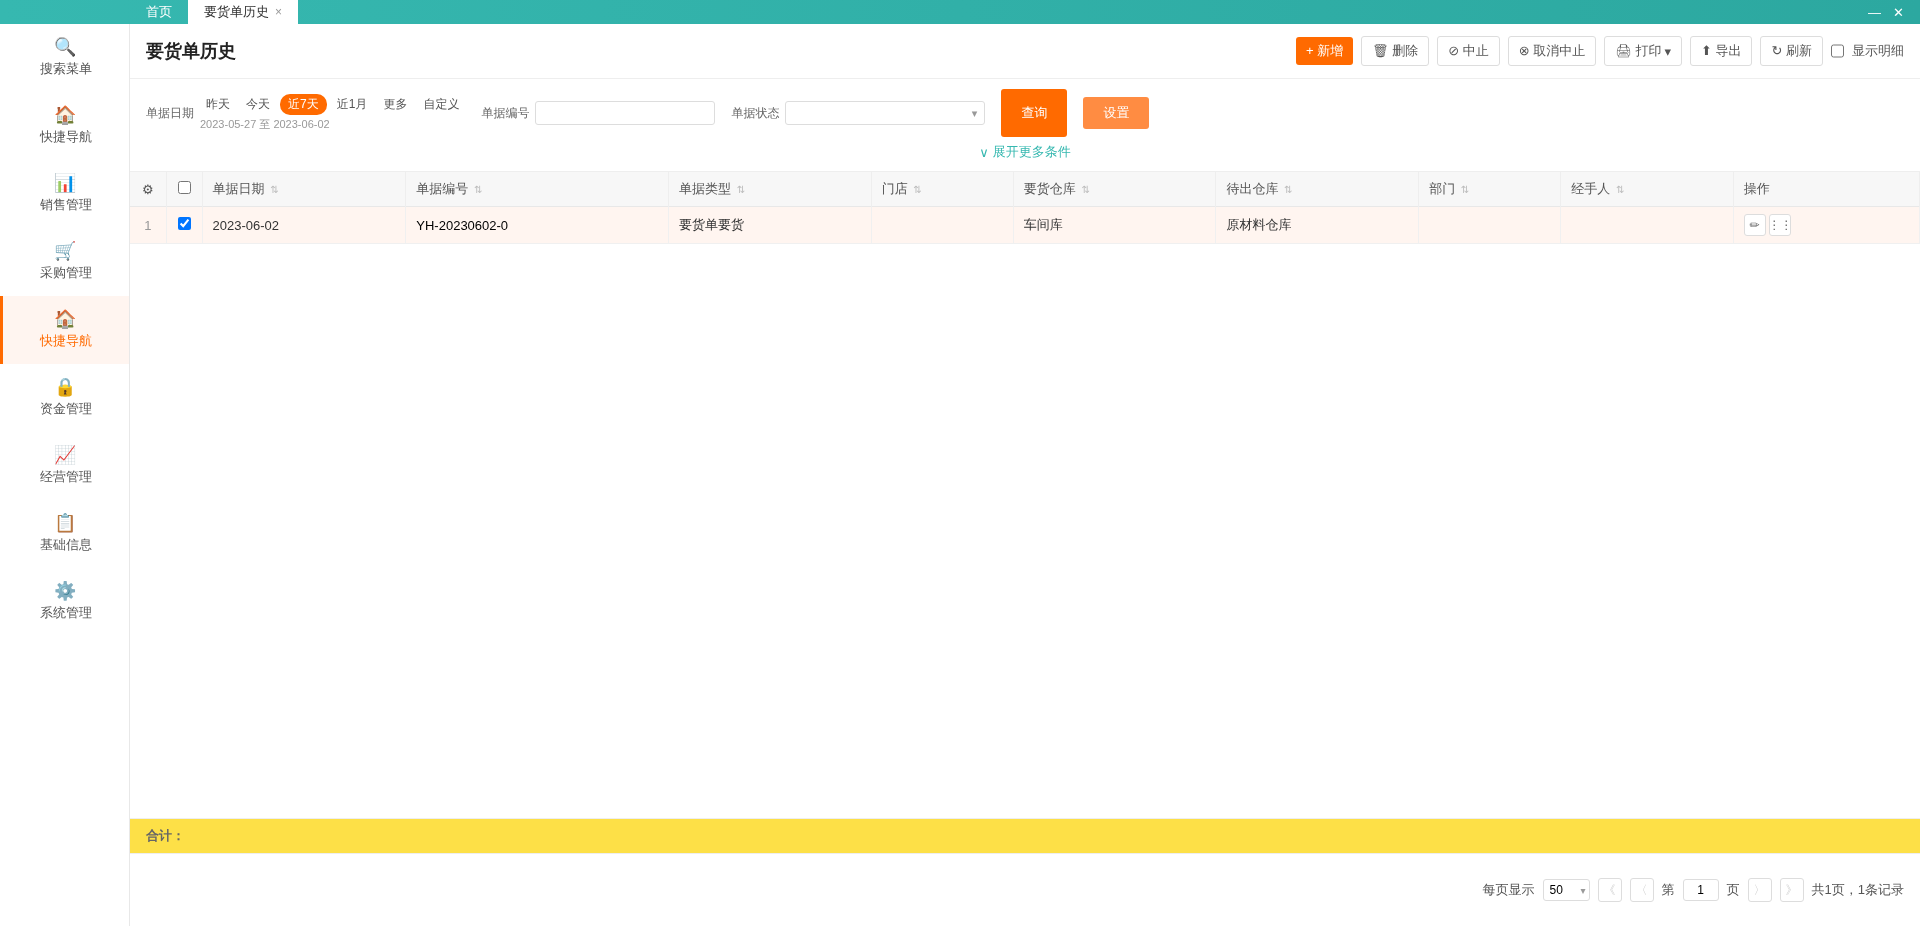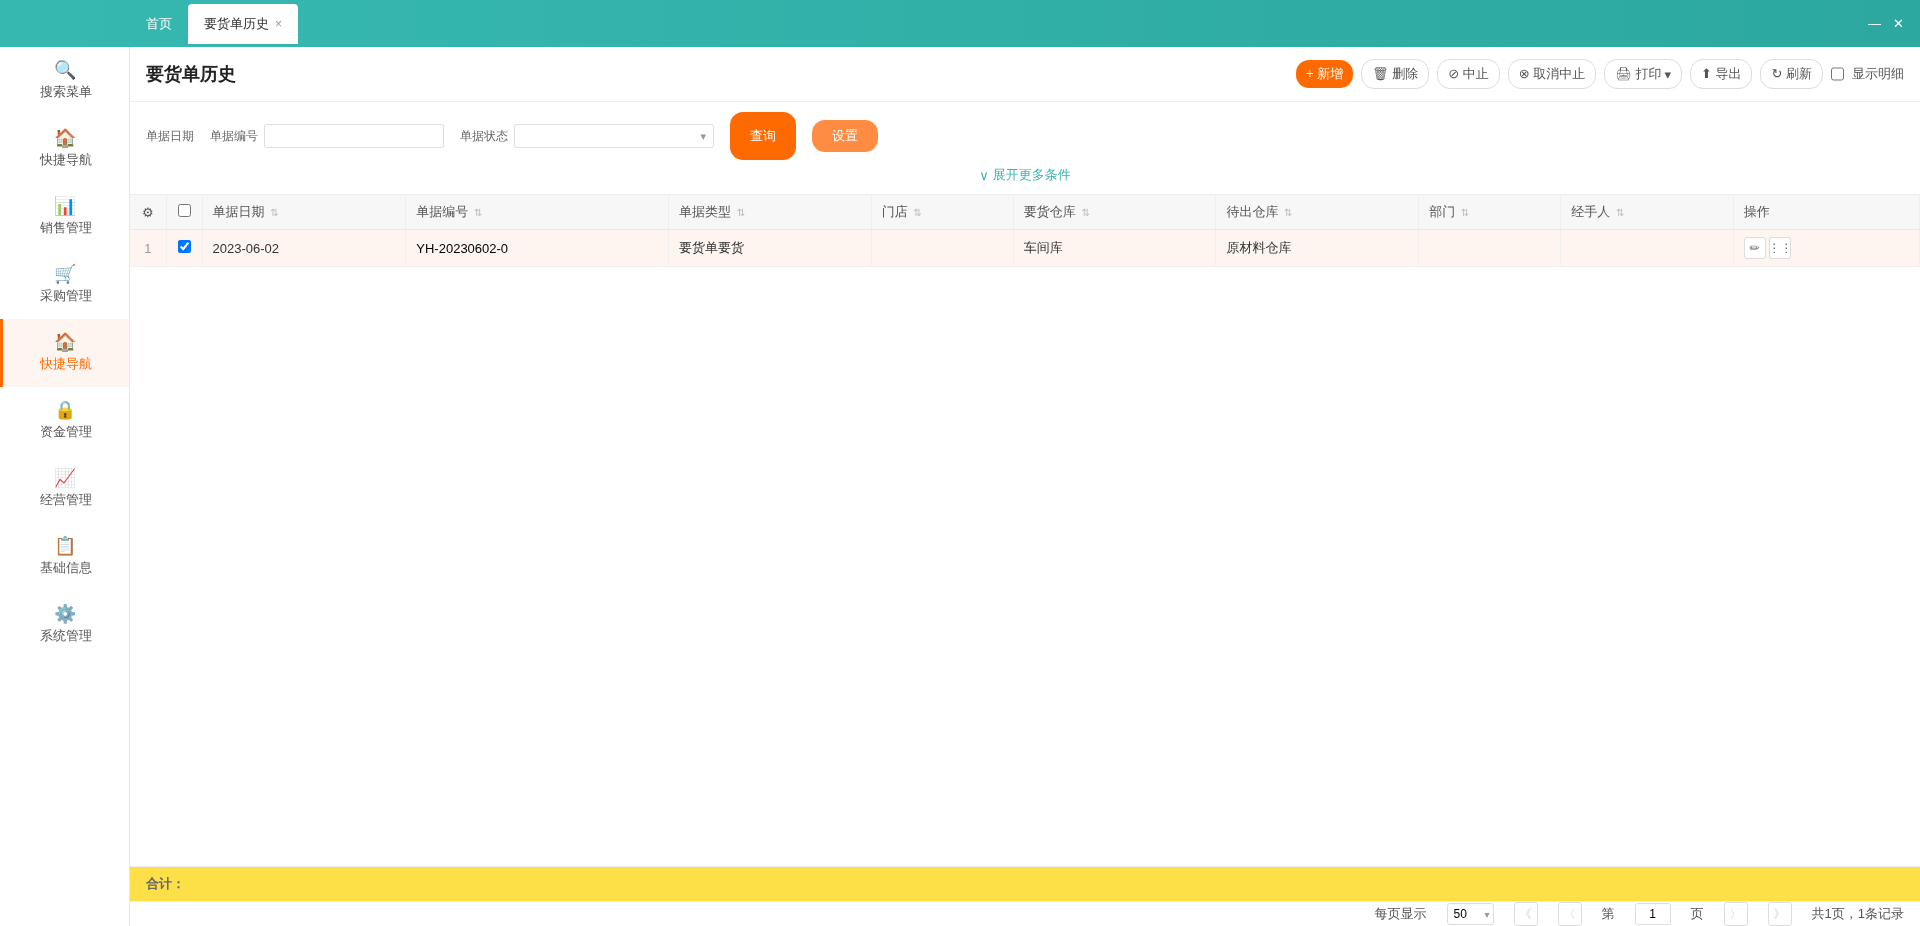"首页" .top-bar { height: 47px -> 24px }
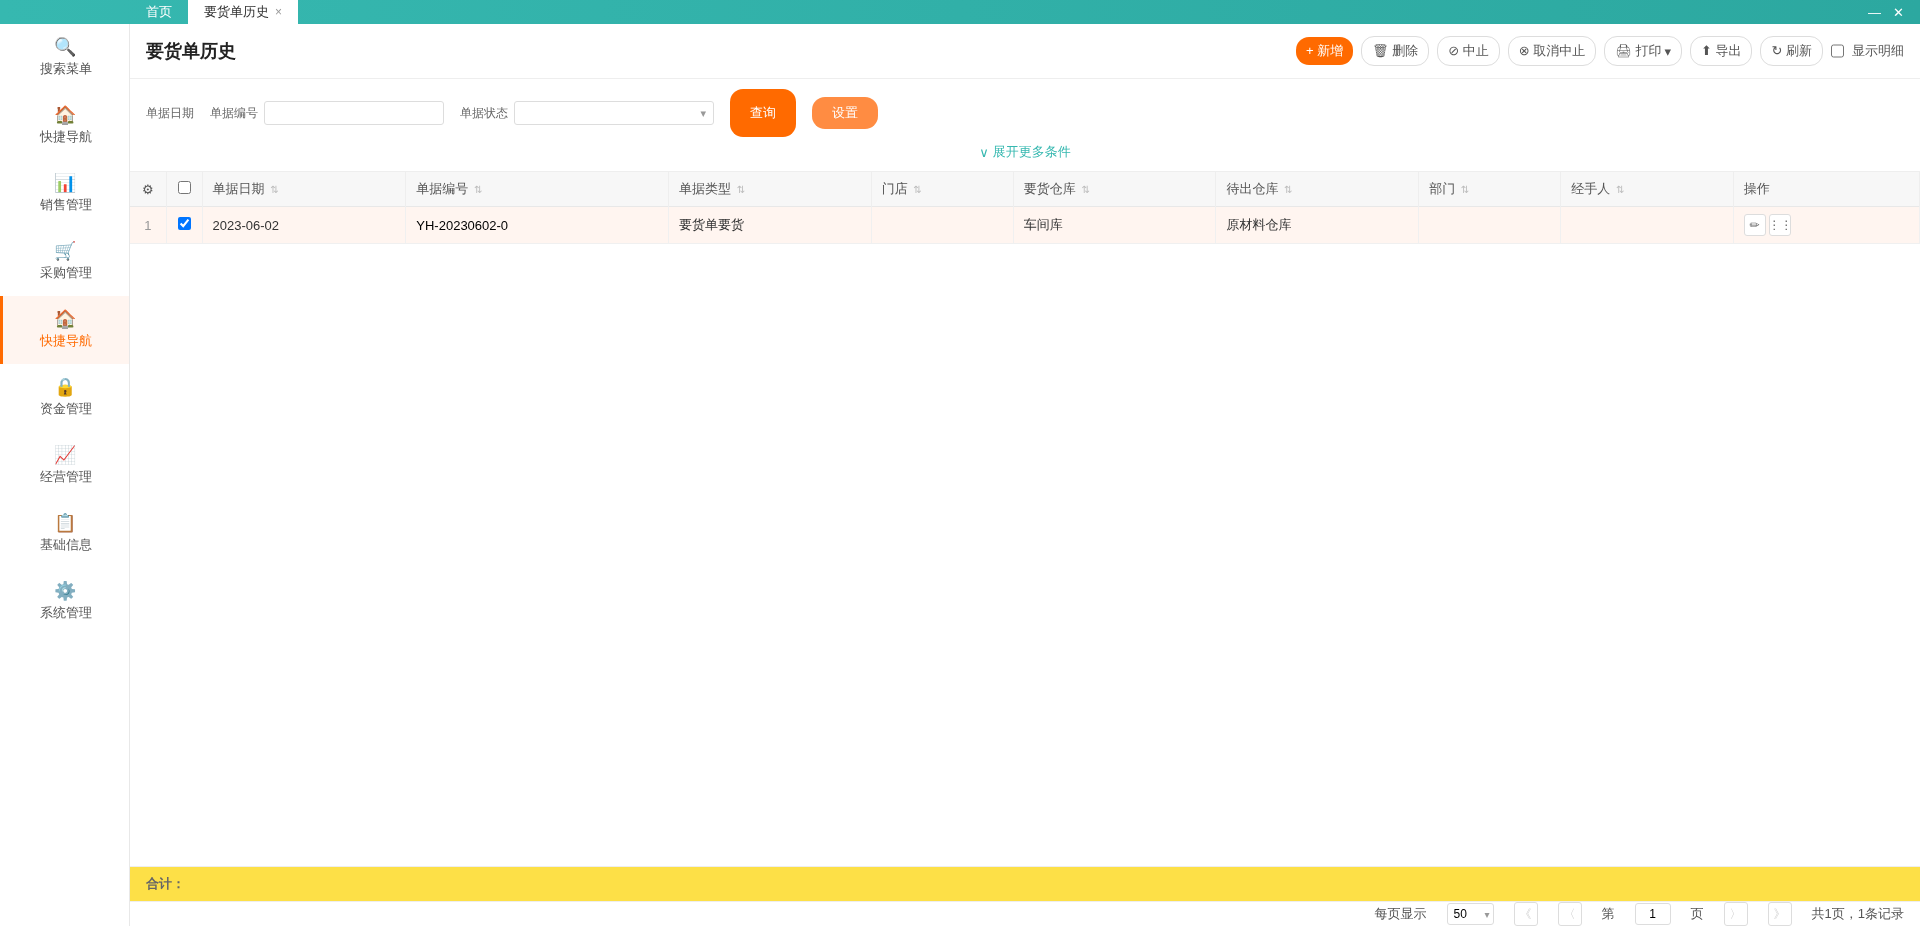"+ 新增" .btn { border-radius: 13px -> 3px }
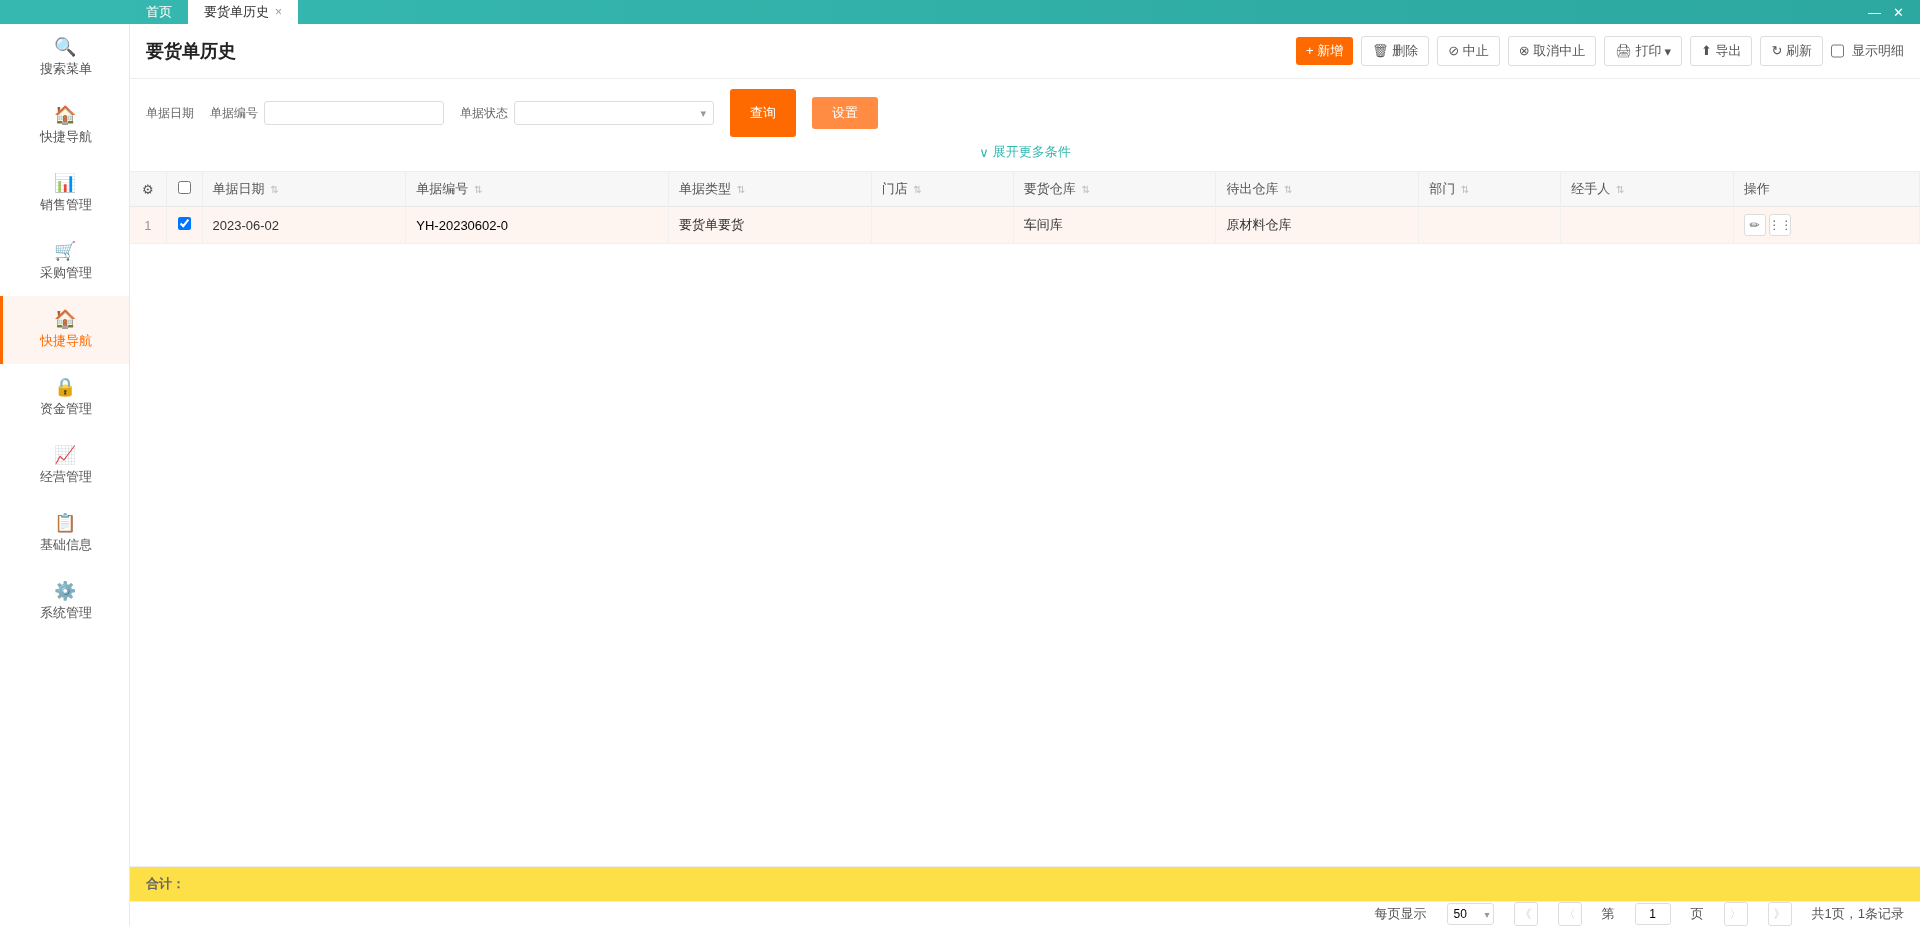"昨天" div { html: none -> <div> <div> <span>昨天</span> <span>今天</span> <span>近7天</span> <span>近1月</span> <span>更多</span> <span>自定义</span> </div> <div>2023-05-27 至 2023-06-02</div> </div> }
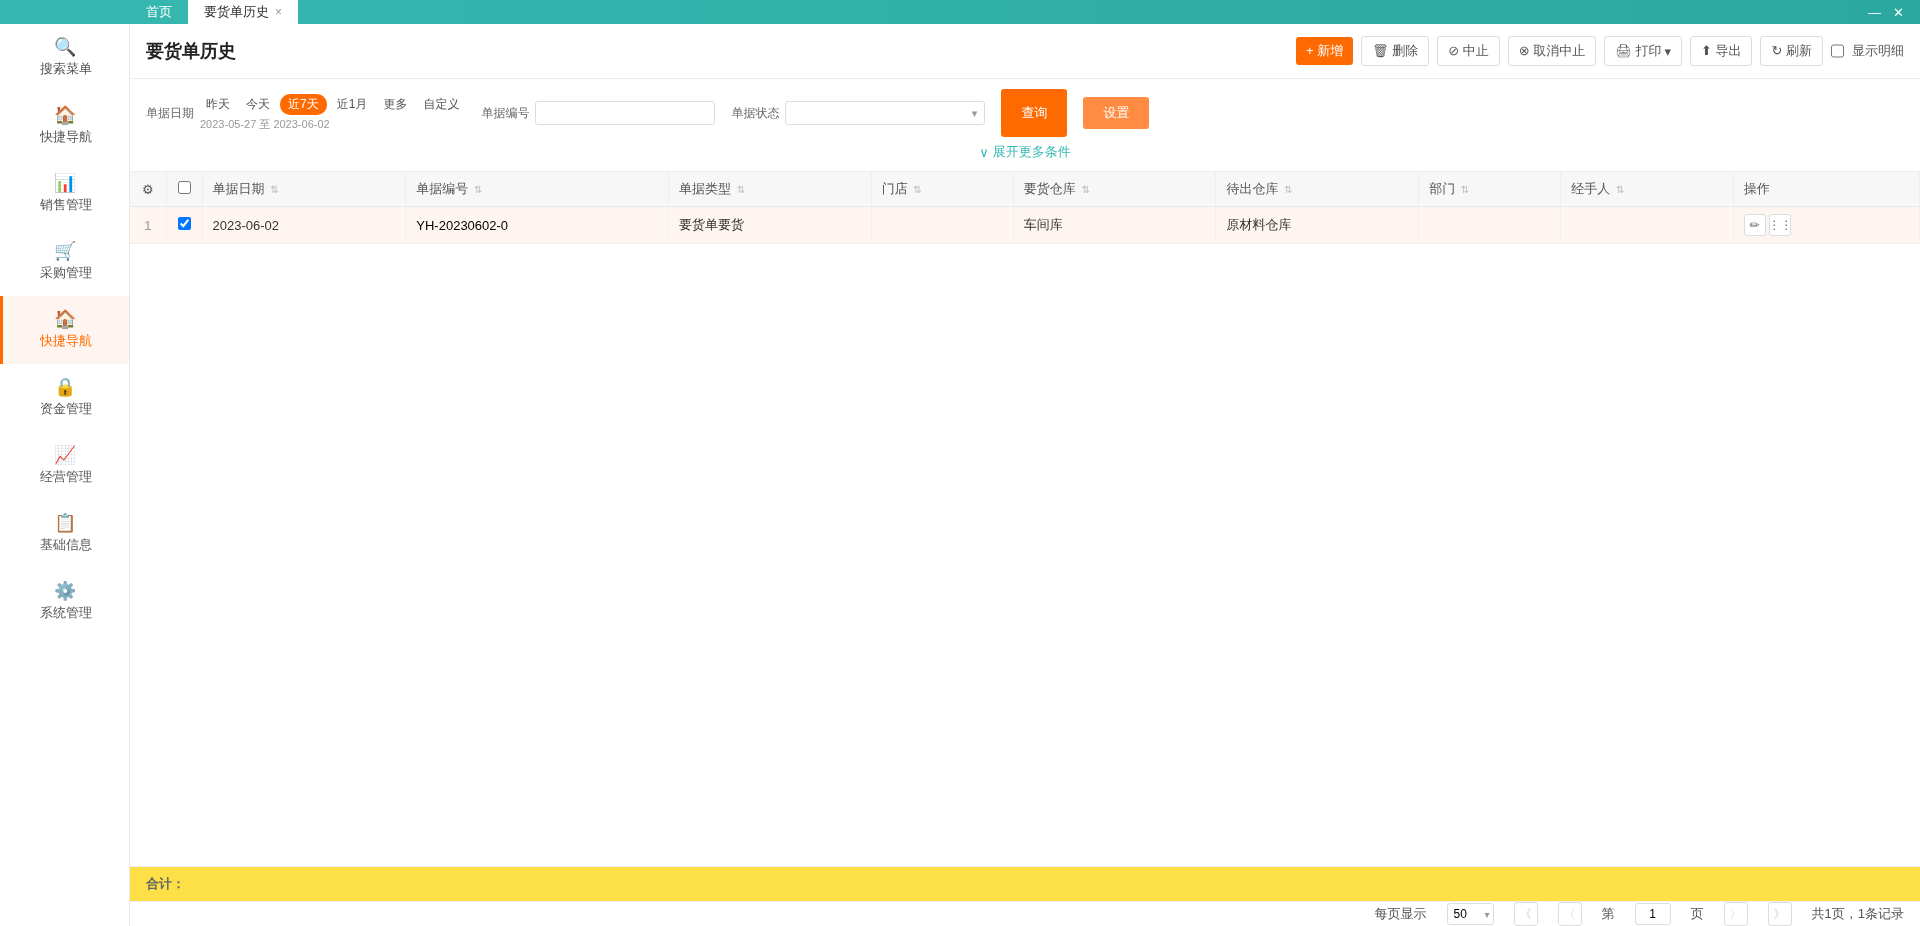"每页显示" .pagination { gap: 20px -> 8px; padding: 0 16px -> 24px 16px }
